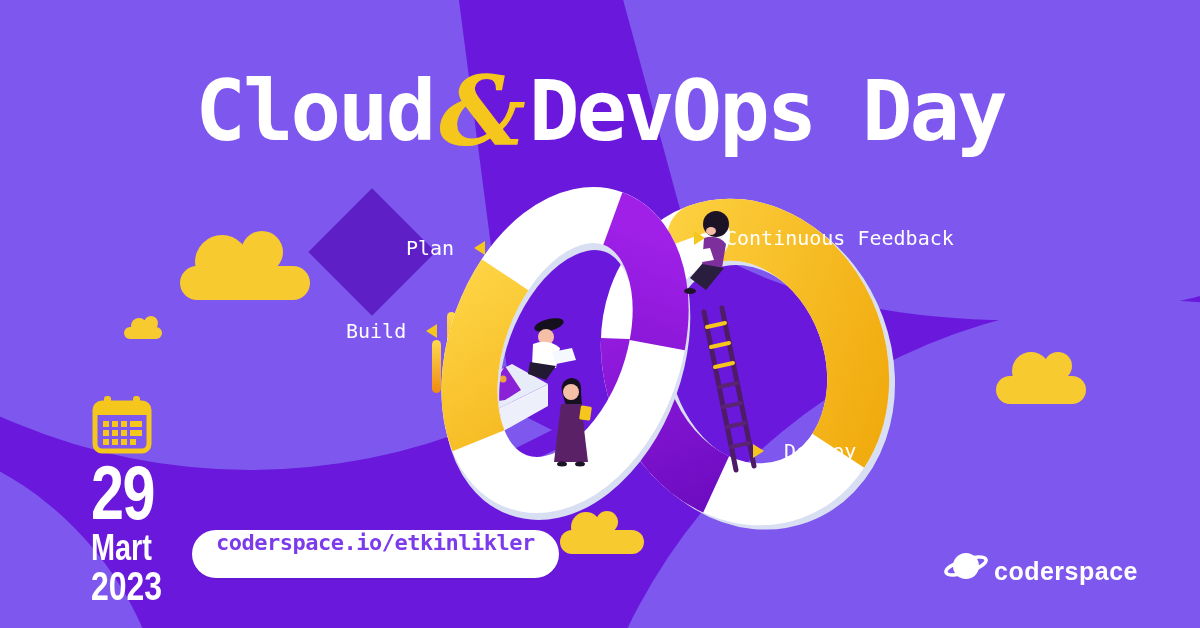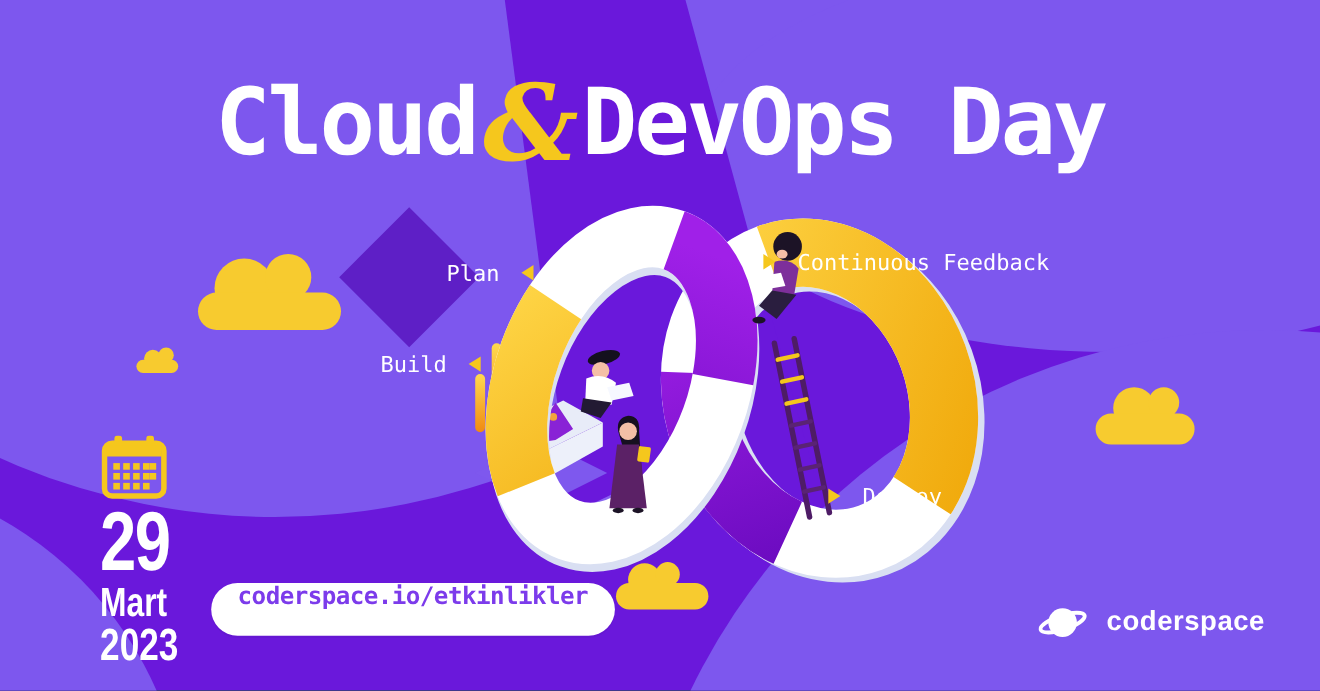"coderspace" .brand { align-items: center -> flex-end; gap: 16px -> 4px }
